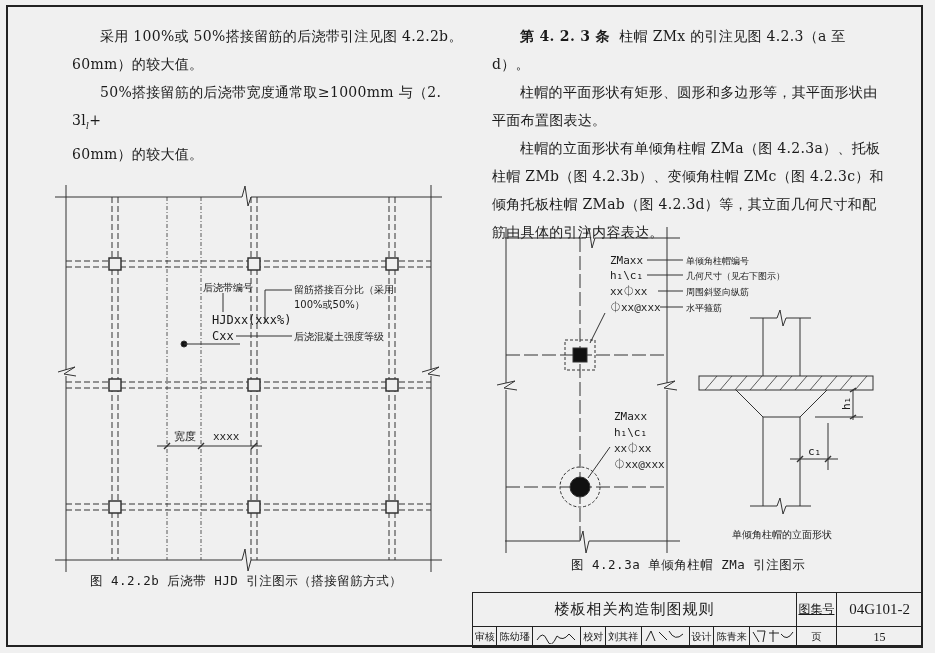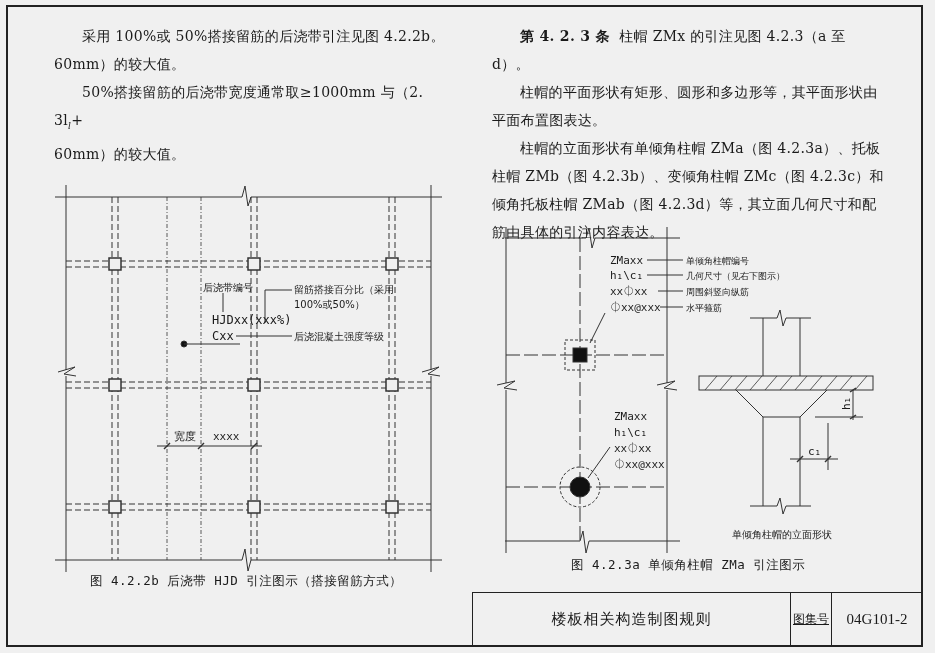"采用 100%或 50%搭接留筋的后浇带引注见图 4.2.2b。" div.para { left: 54px -> 72px }
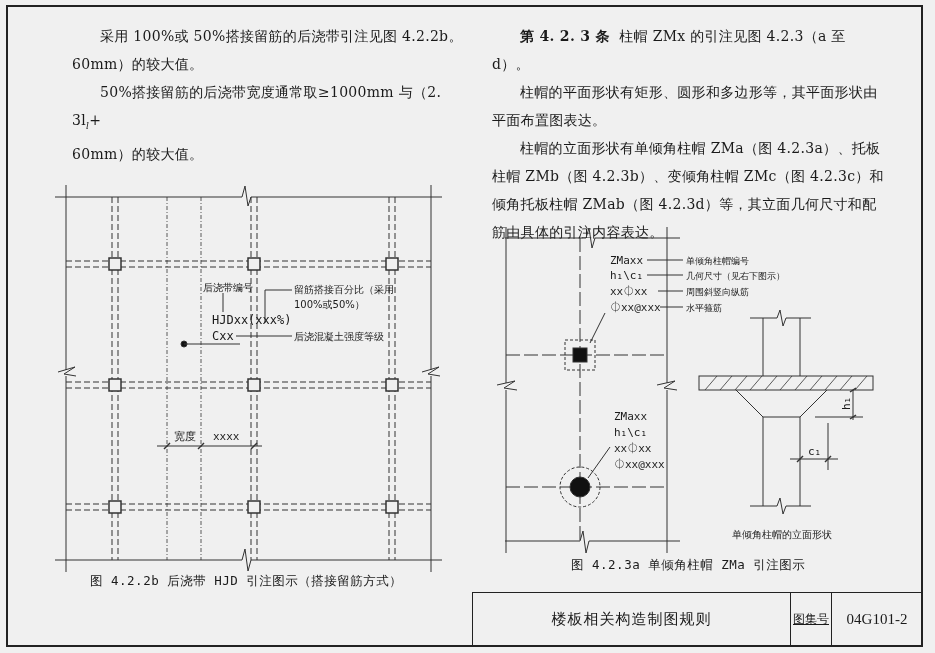"审核" tr { html: none -> <tr> <td>审核</td> <td>陈幼璠</td> <td> <svg> <path></path> </svg> </td> <td>校对</td> <td>刘其祥</td> <td> <svg> <path></path> </svg> </td> <td>设计</td> <td>陈青来</td> <td> <svg> <path></path> </svg> </td> <td>页</td> <td>15</td> </tr> }
